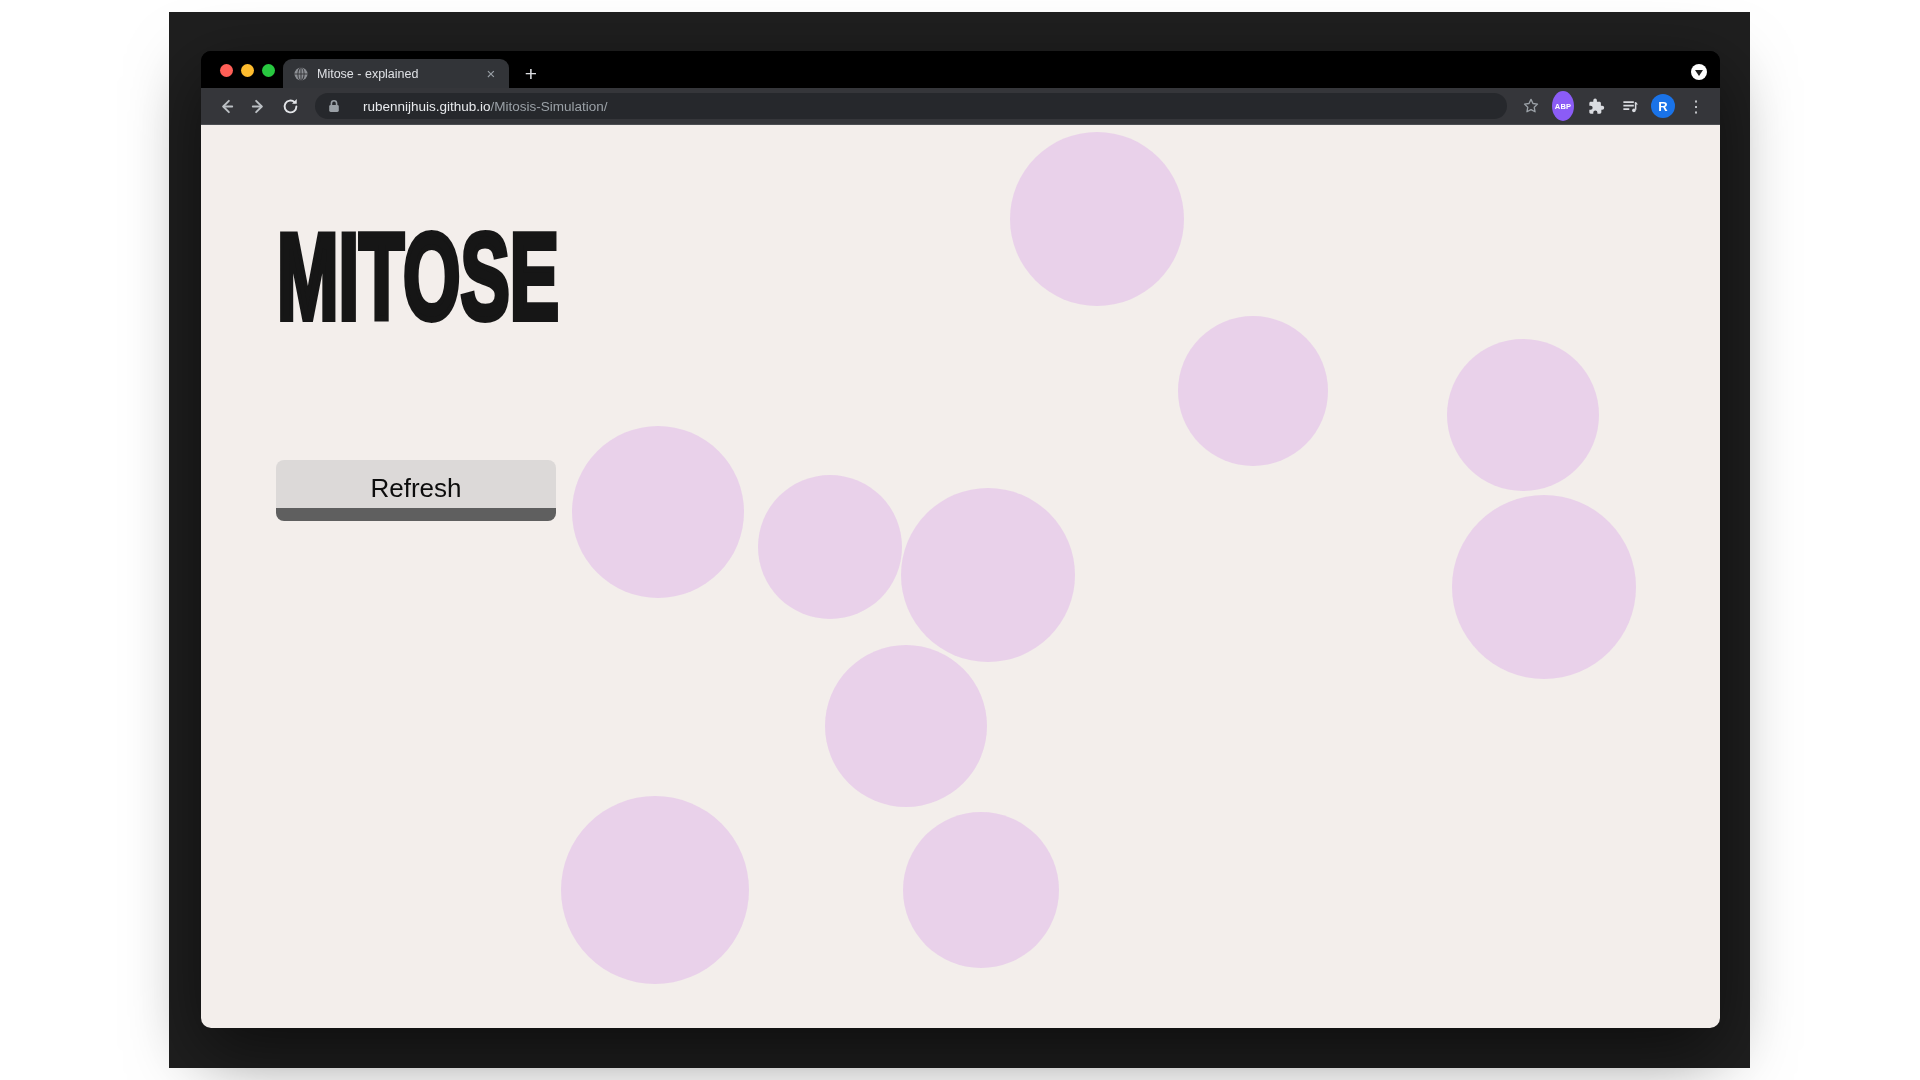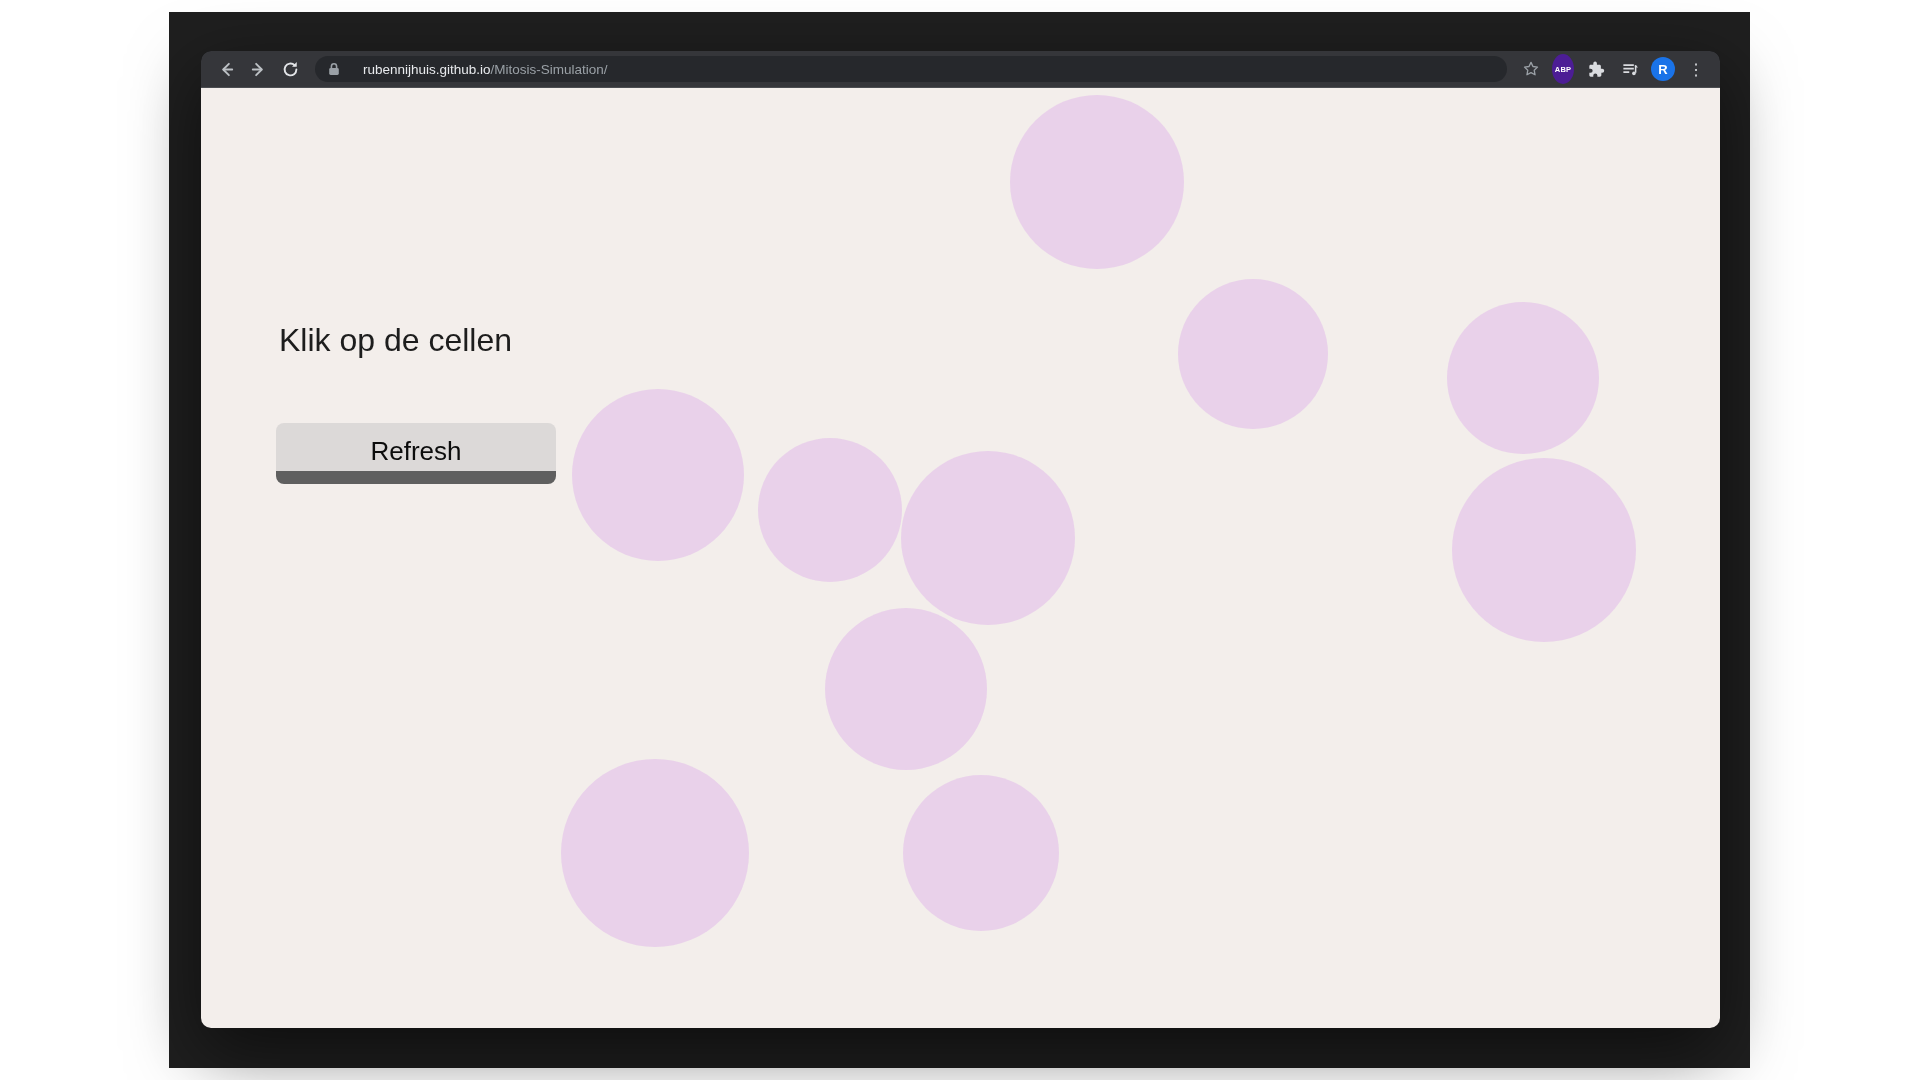"Mitose - explained" div.titlebar { html: none -> <div> <div> <span></span> <span></span> <span></span> </div> <div> <span> <svg> <circle></circle> <path></path> <ellipse></ellipse> </svg> </span> <span>Mitose - explained</span> <span>×</span> </div> <div>+</div> <div> <span></span> </div> </div> }
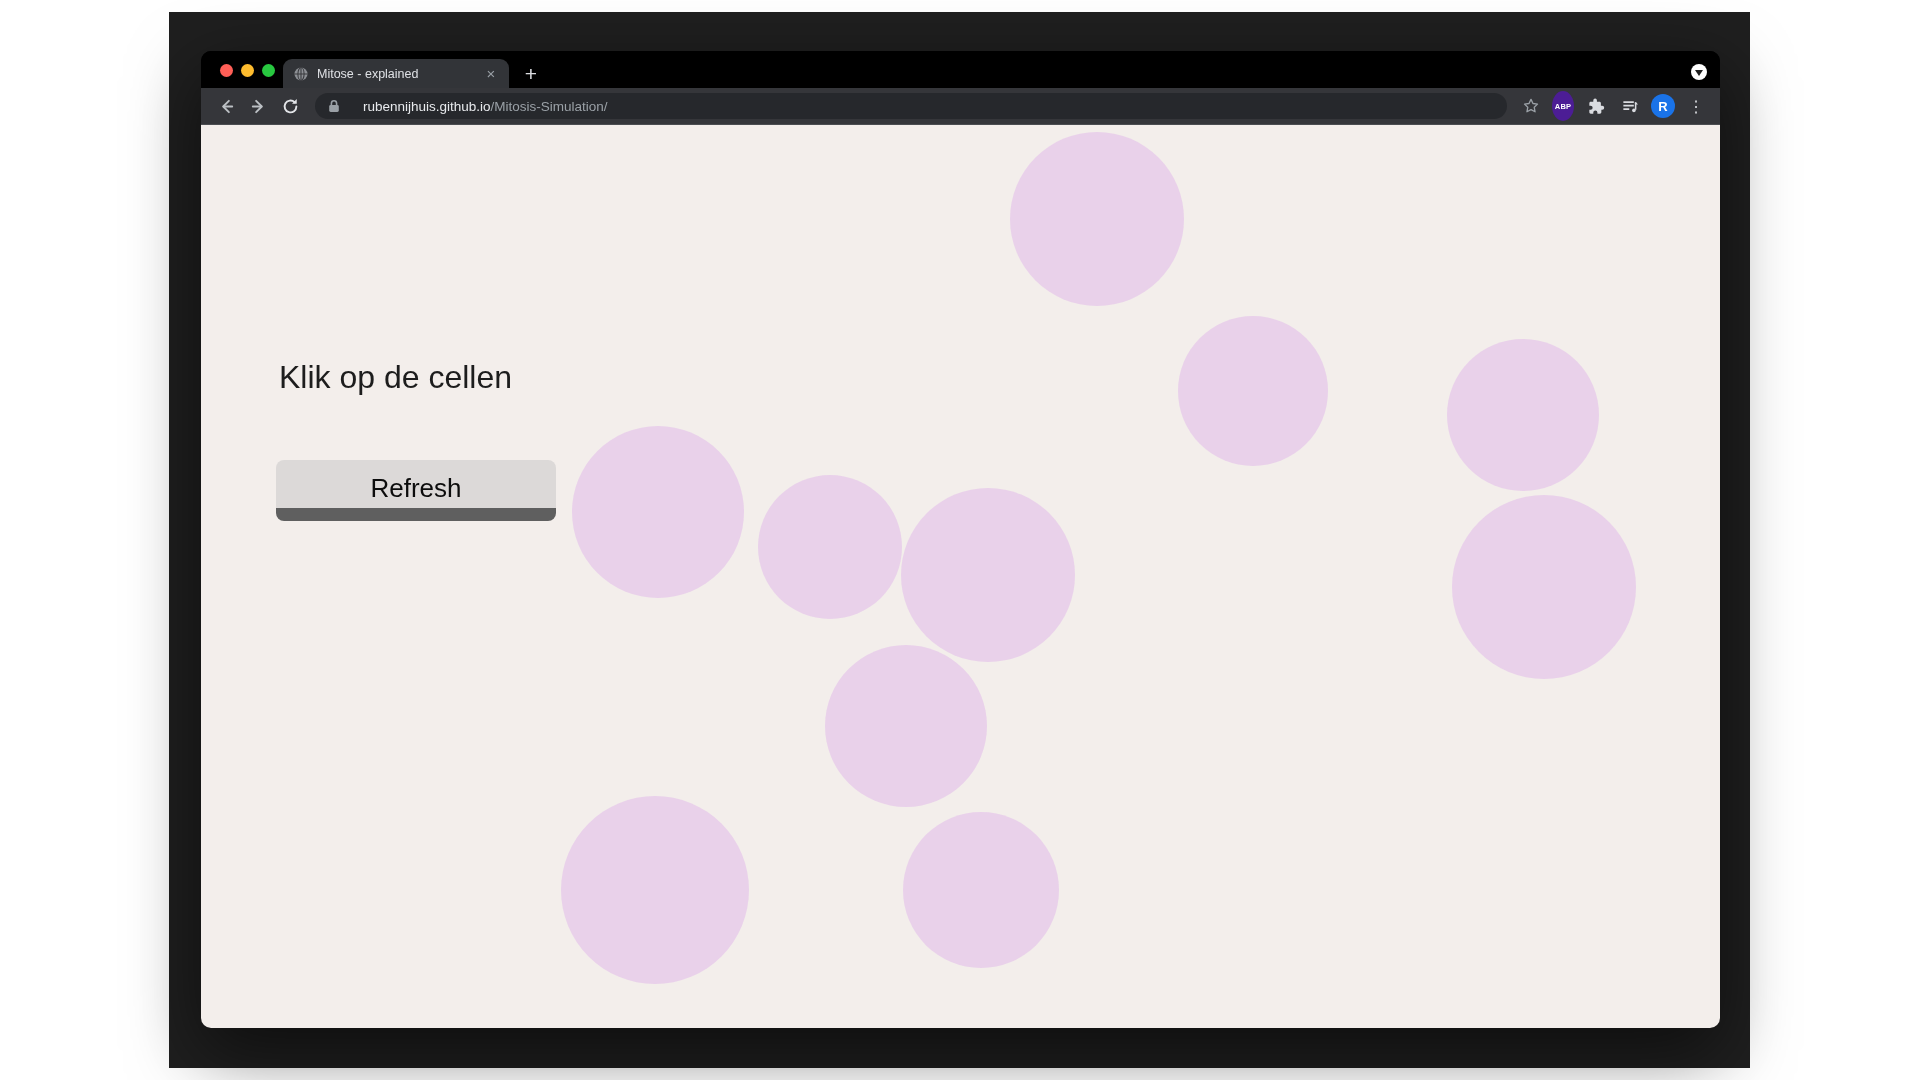"ABP" .abp-badge { background: #4c1d95 -> #8b5cf6 }
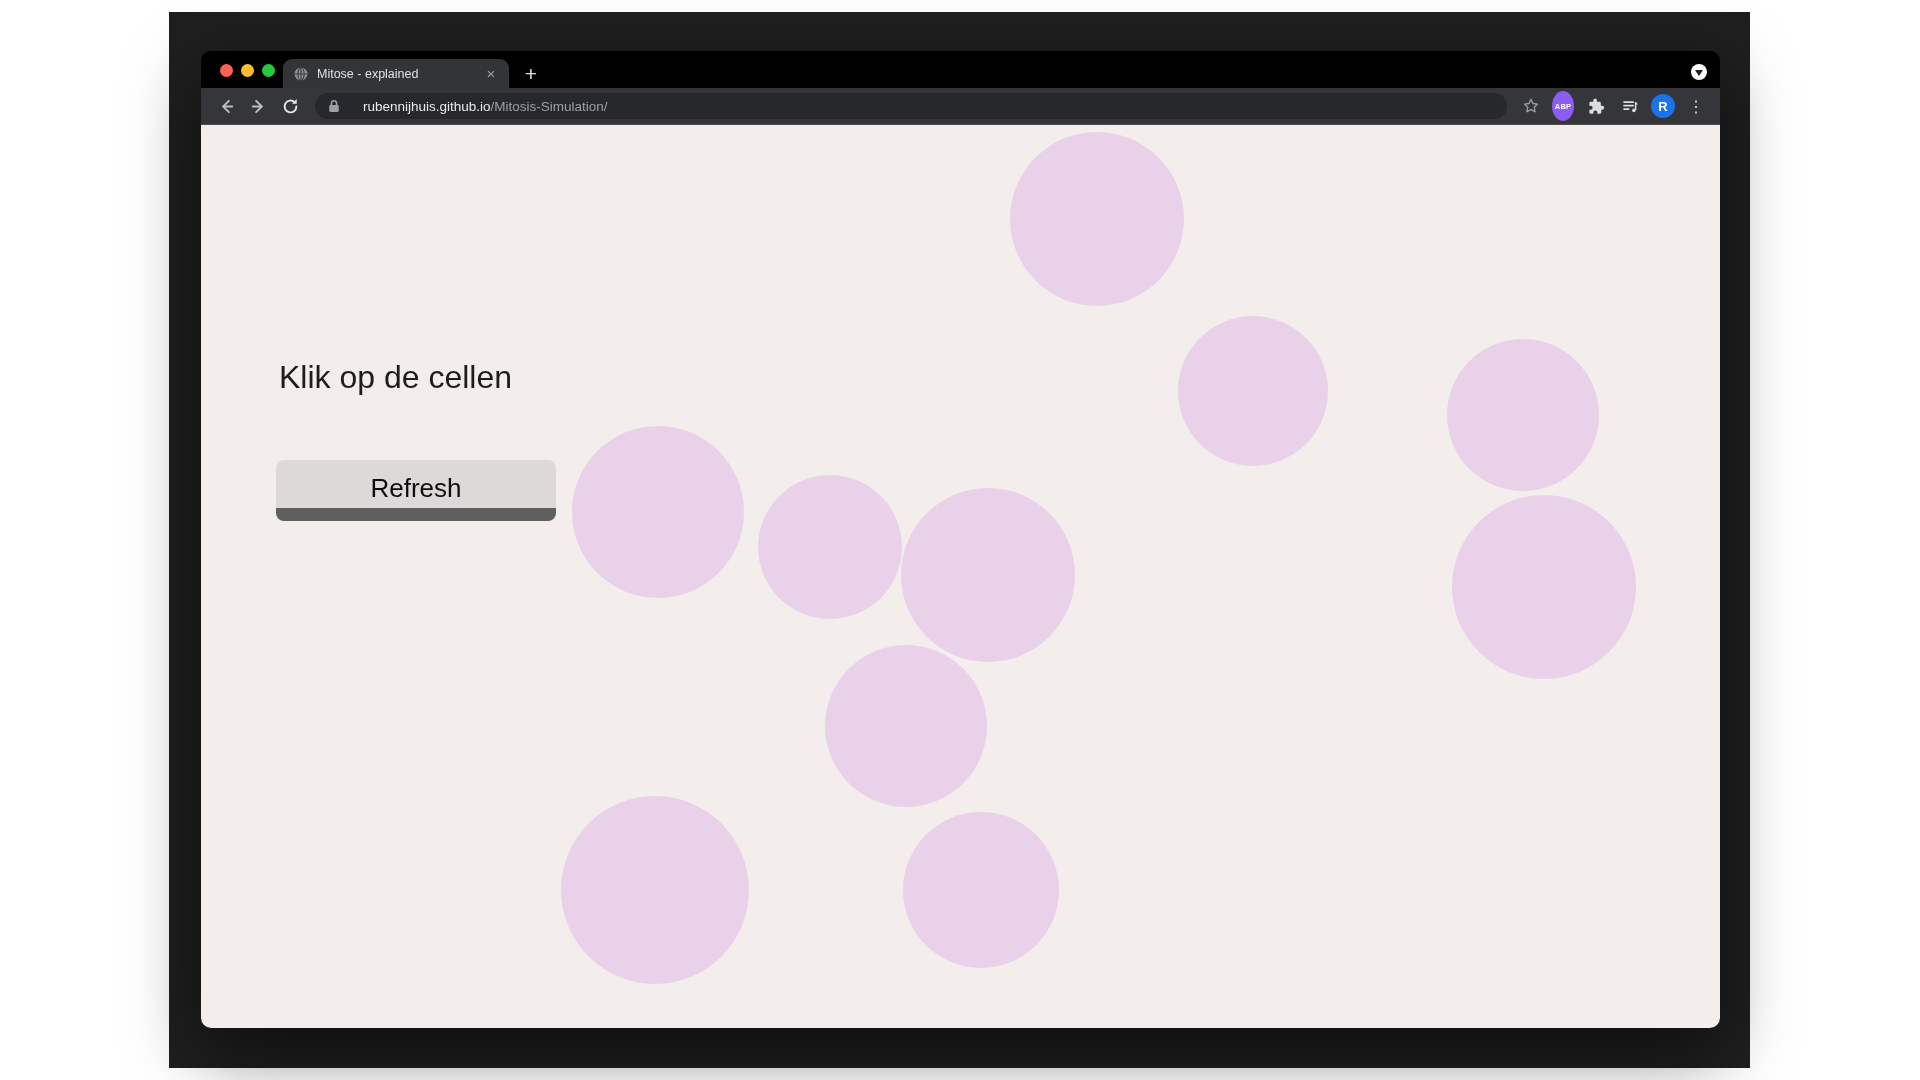"MITOSE" div.hero { html: none -> <div> <svg> <text>MITOSE</text> </svg> </div> }
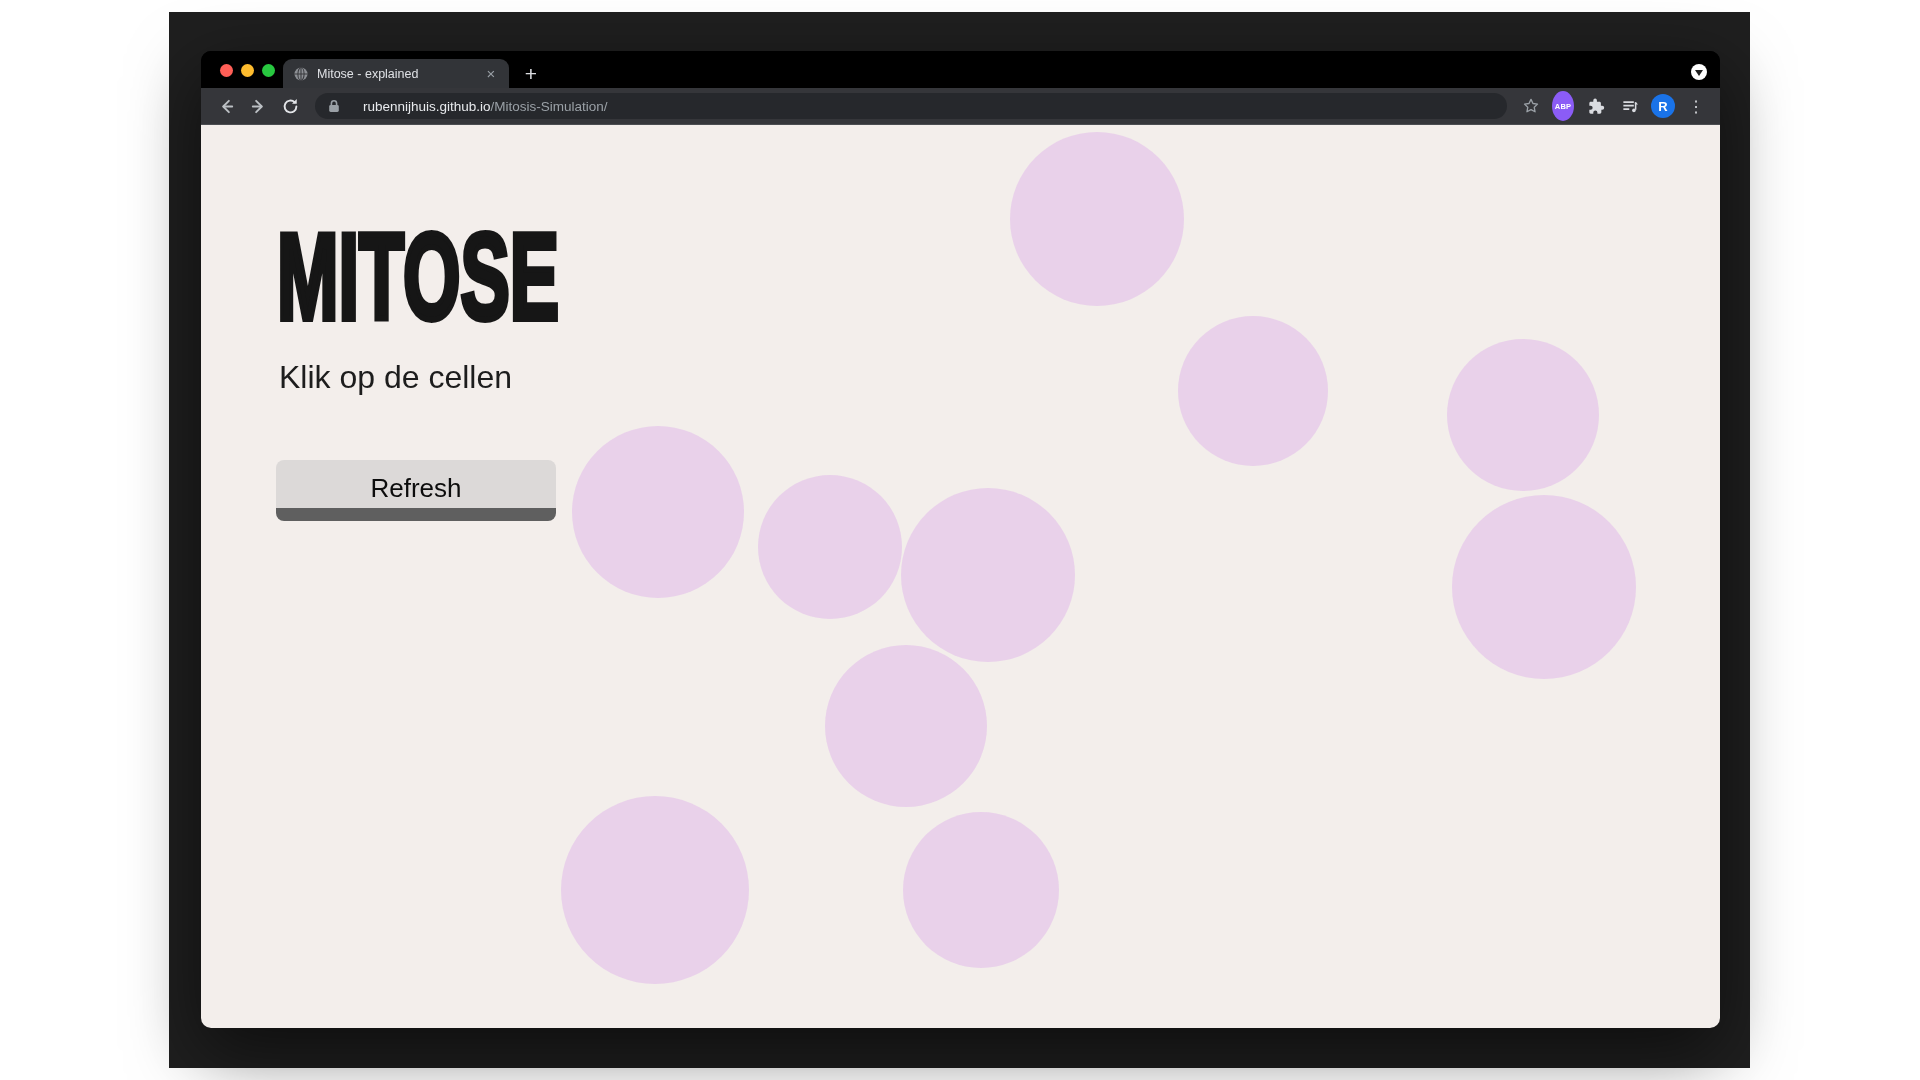"Klik op de cellen" div { html: <div>Klik op de cellen</div> -> none }
